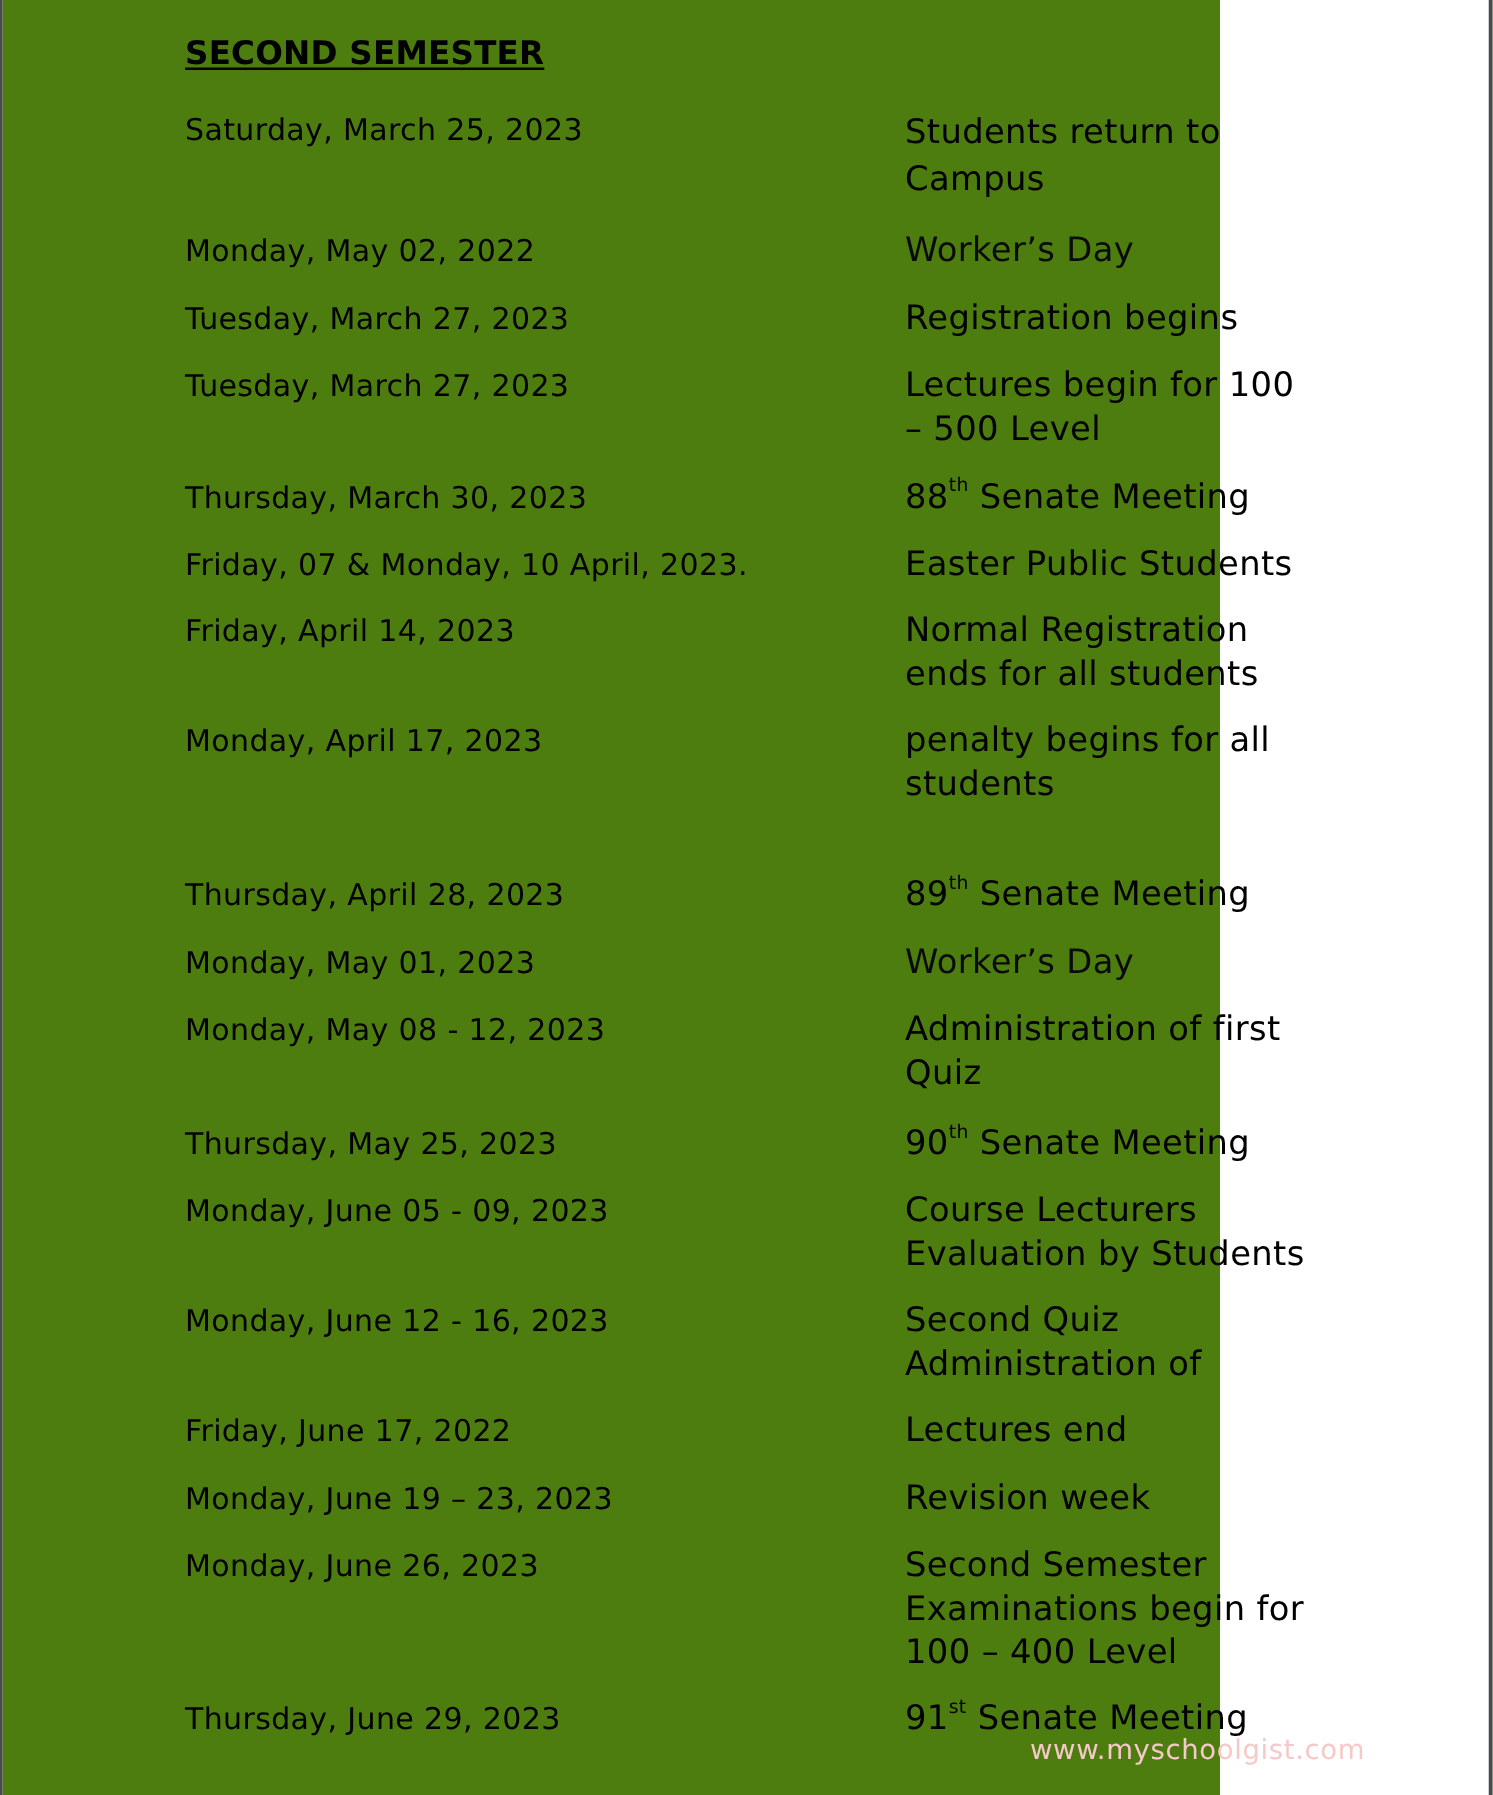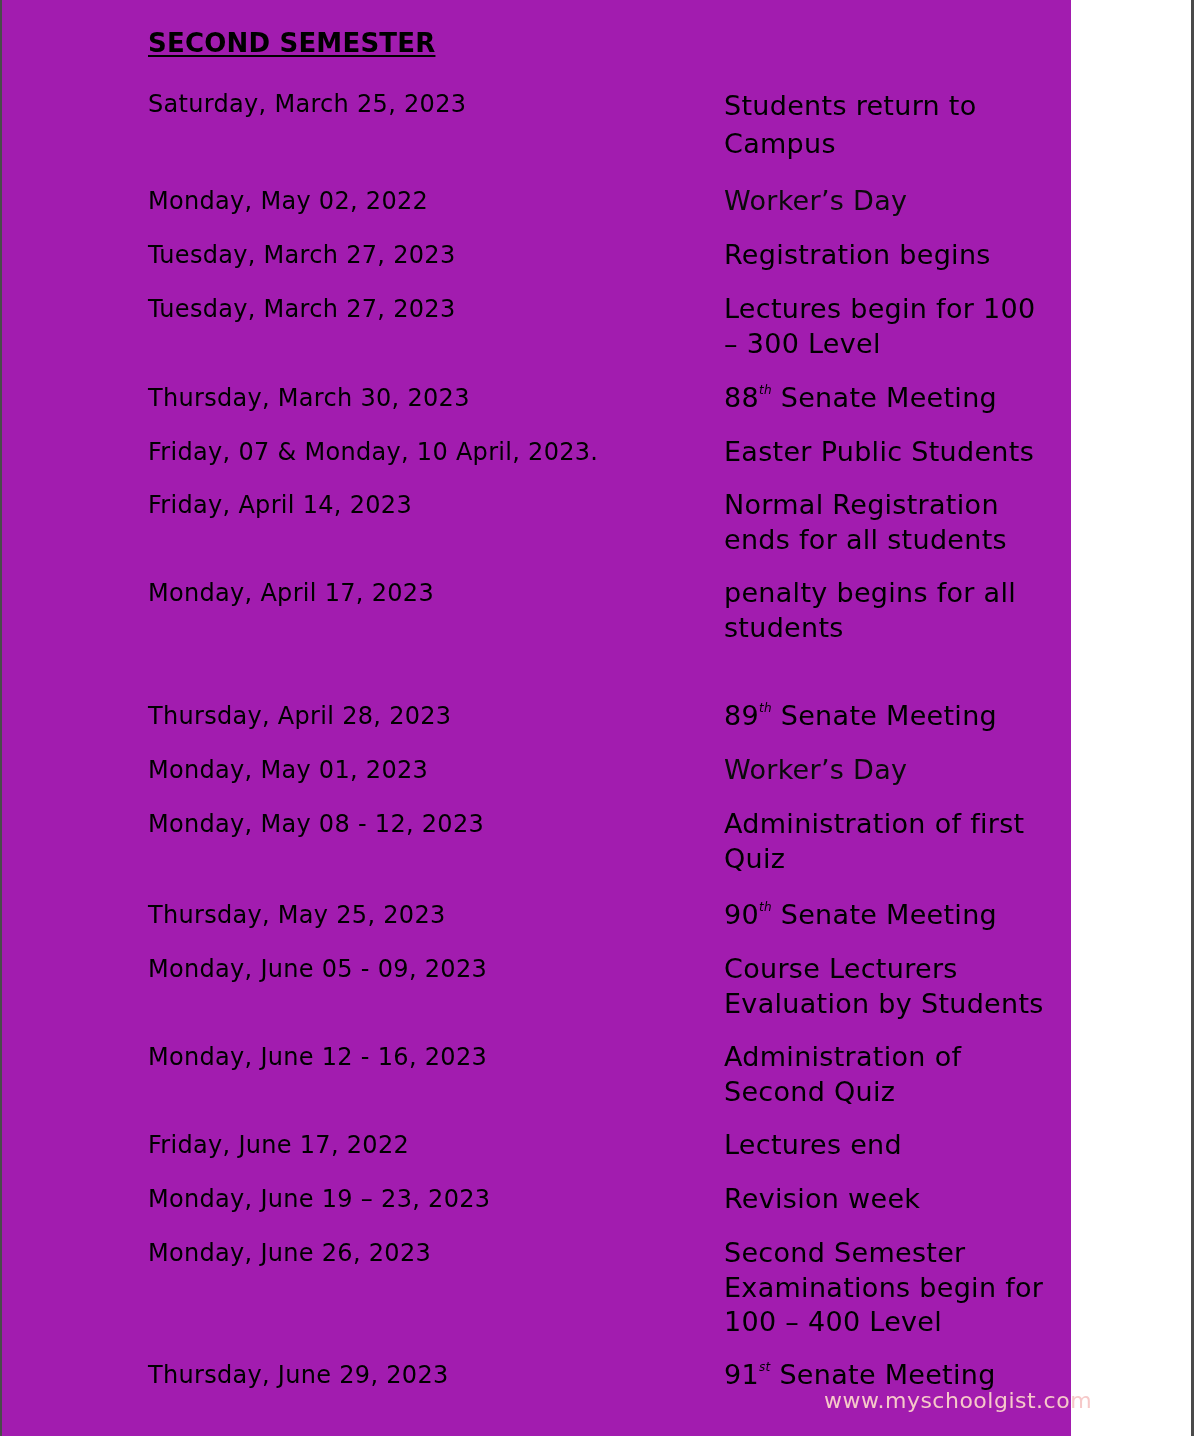"SECOND SEMESTER" .page { background: #a21caf -> #4d7c0f; width: 1069px -> 974px }
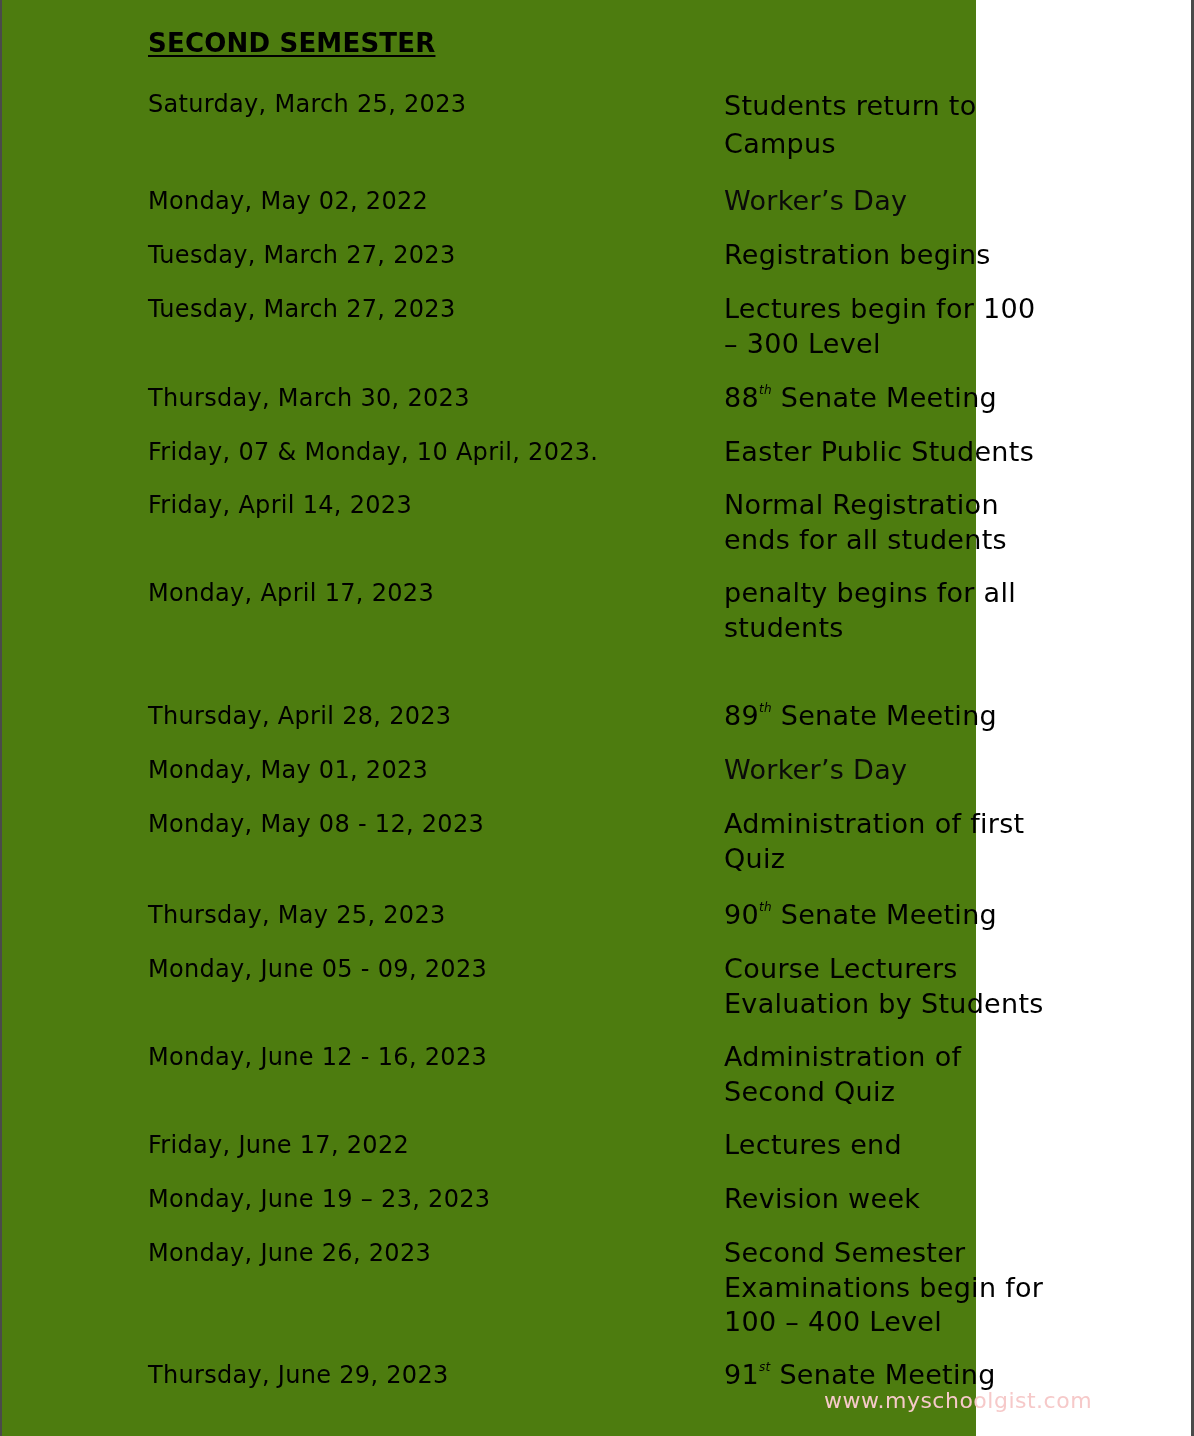"– 300 Level" span.line { text: 300 -> 500 }
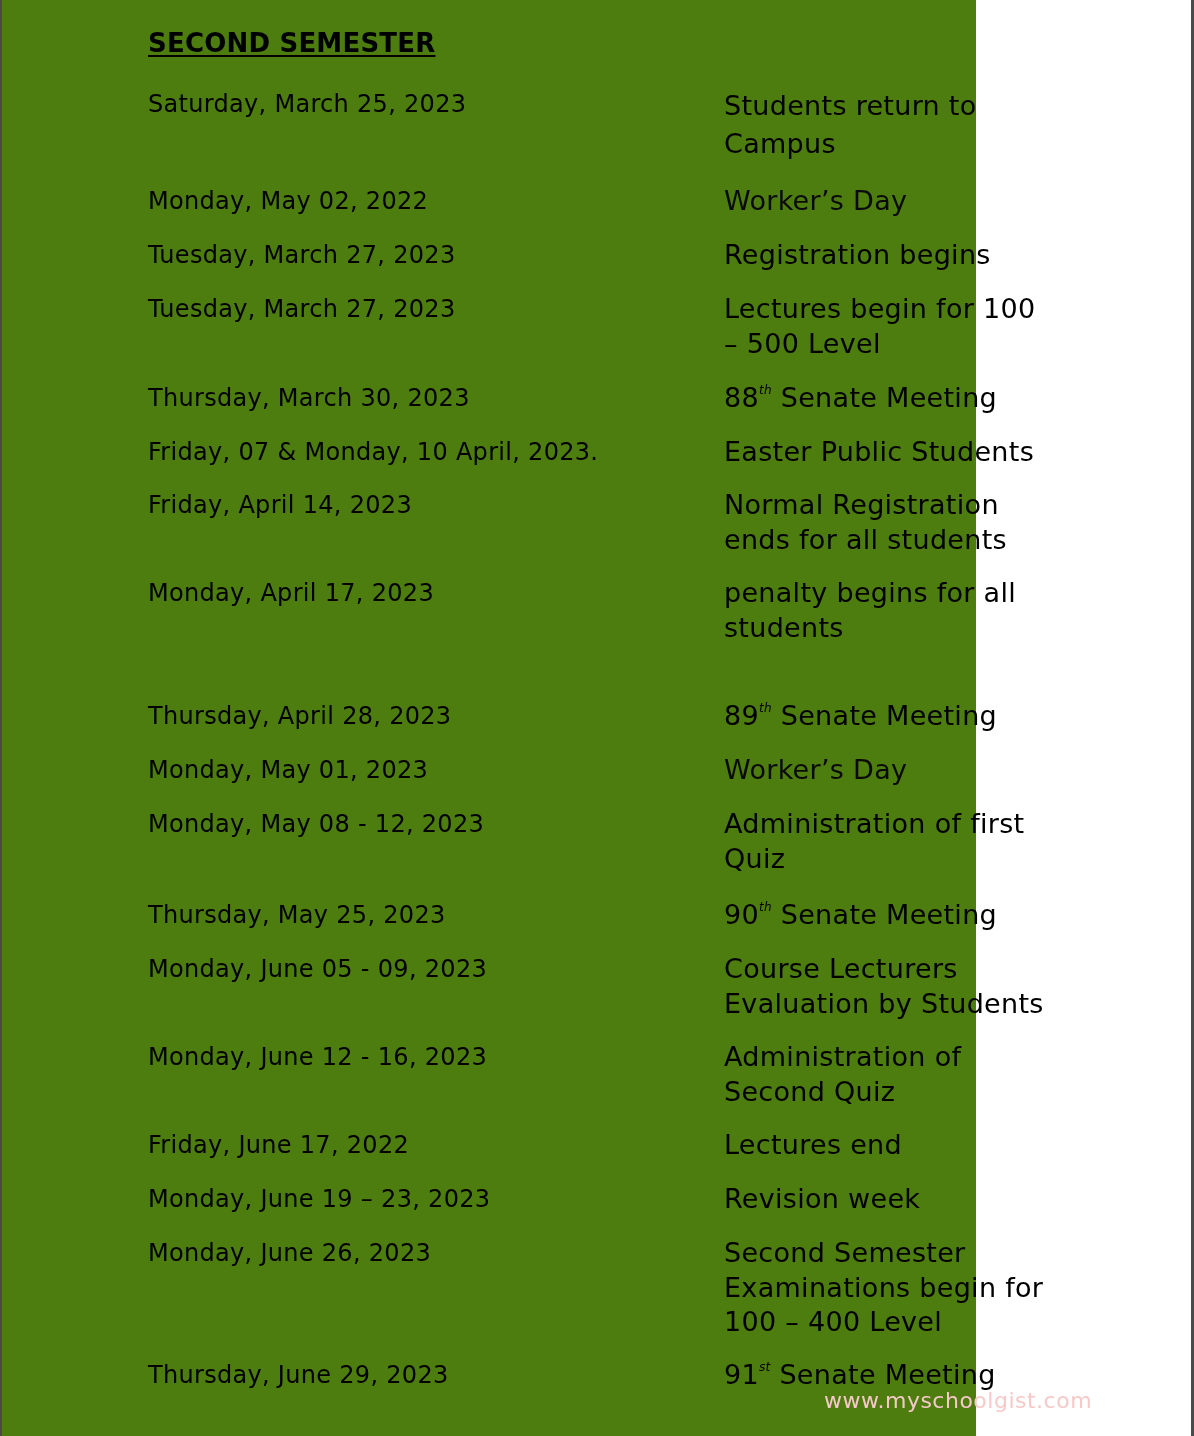"th" sup { font-size: 12px -> 15px; font-style: italic -> none }
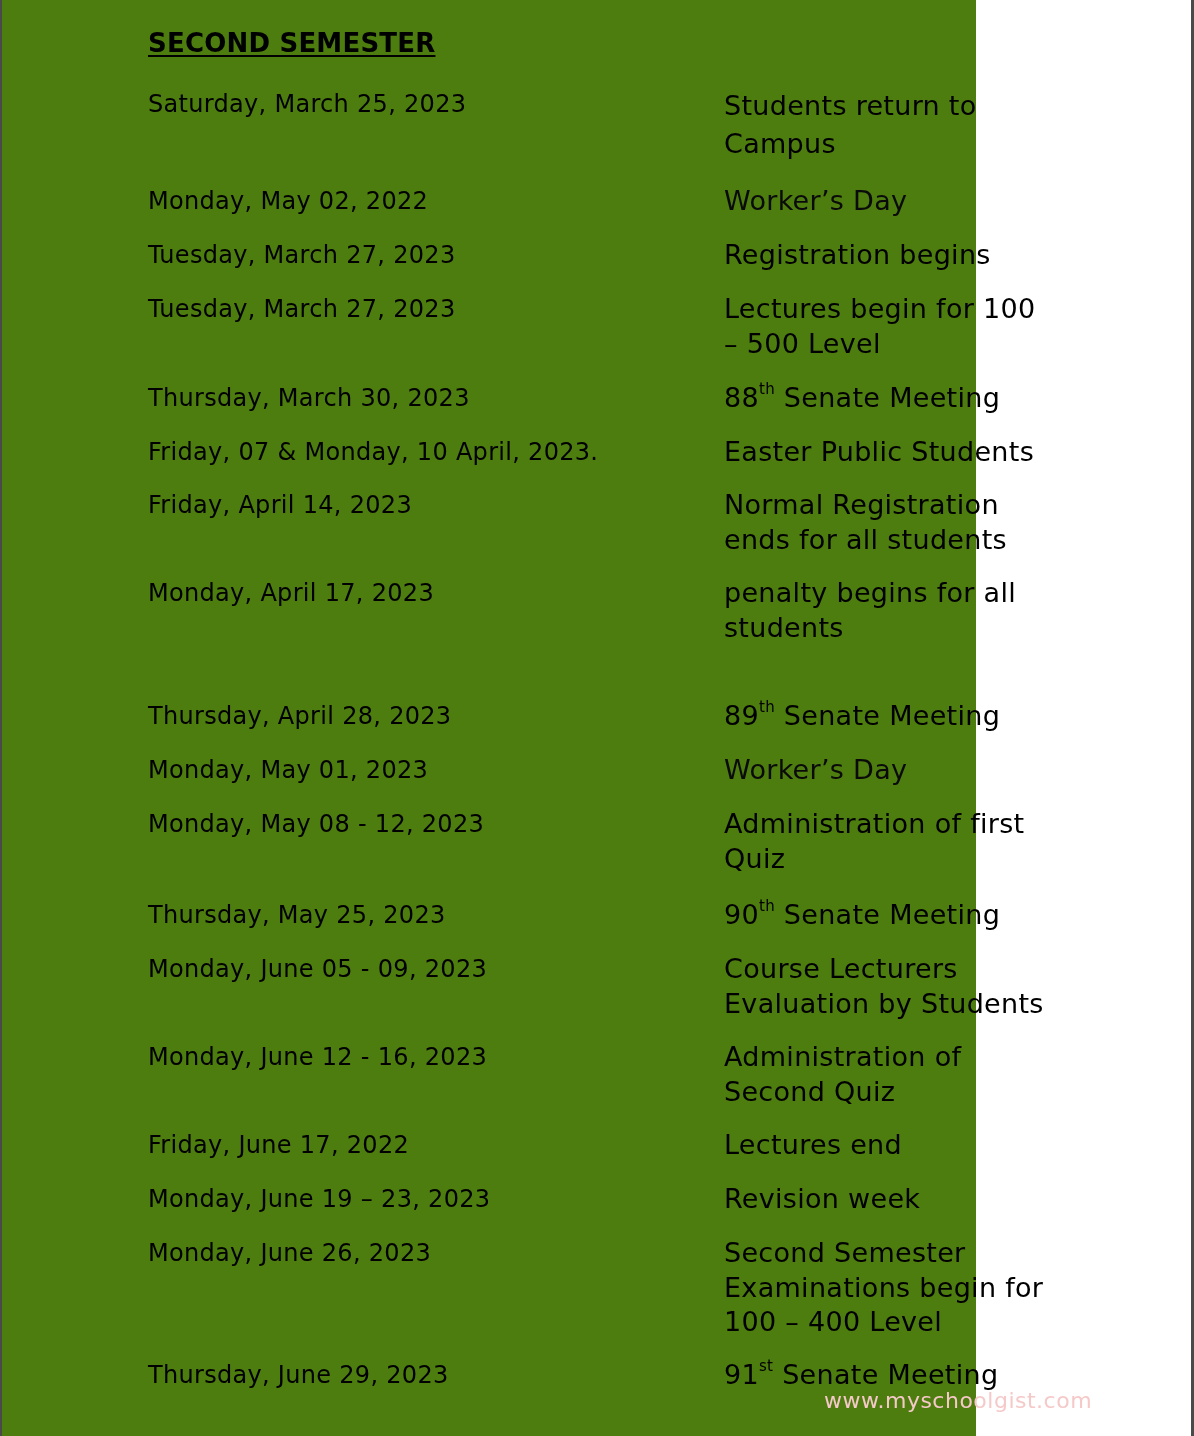"Administration of" span.line { order: before "Second Quiz" -> after "Second Quiz" }
